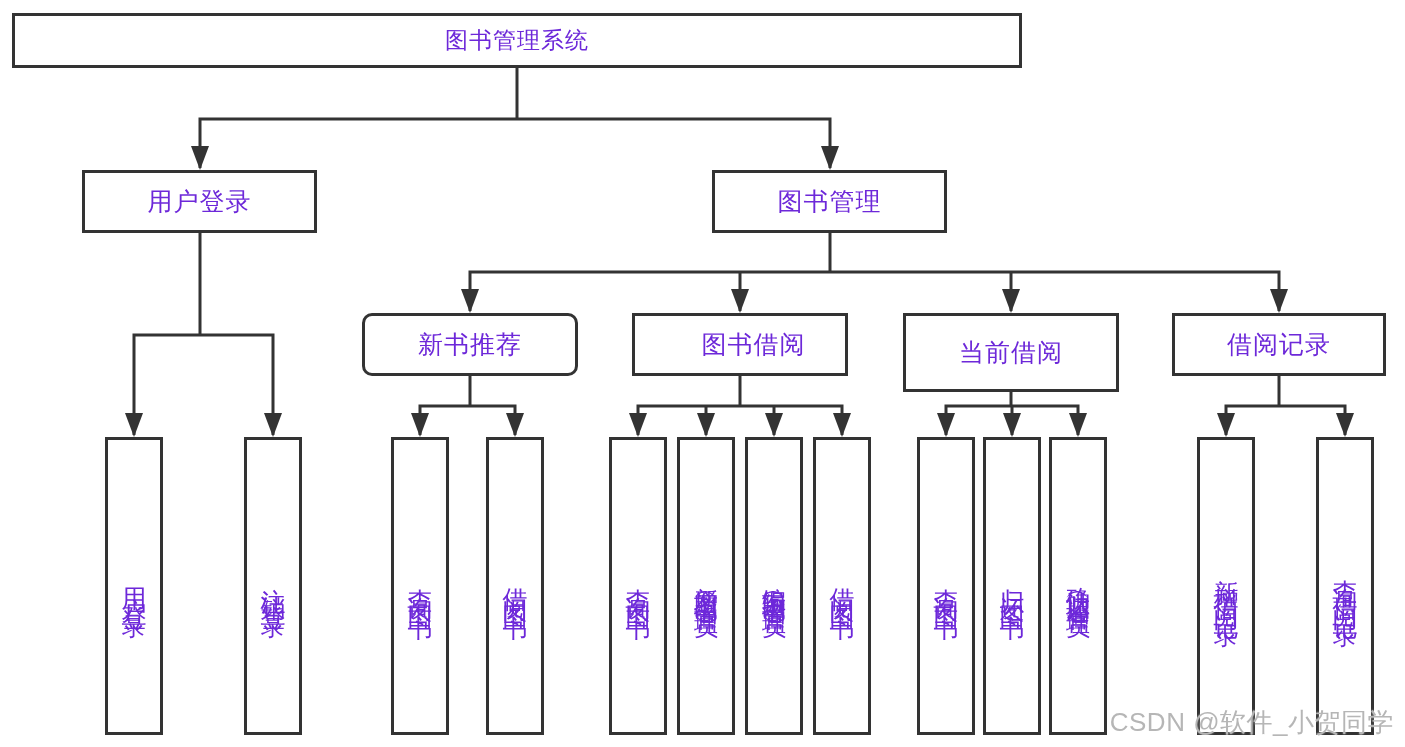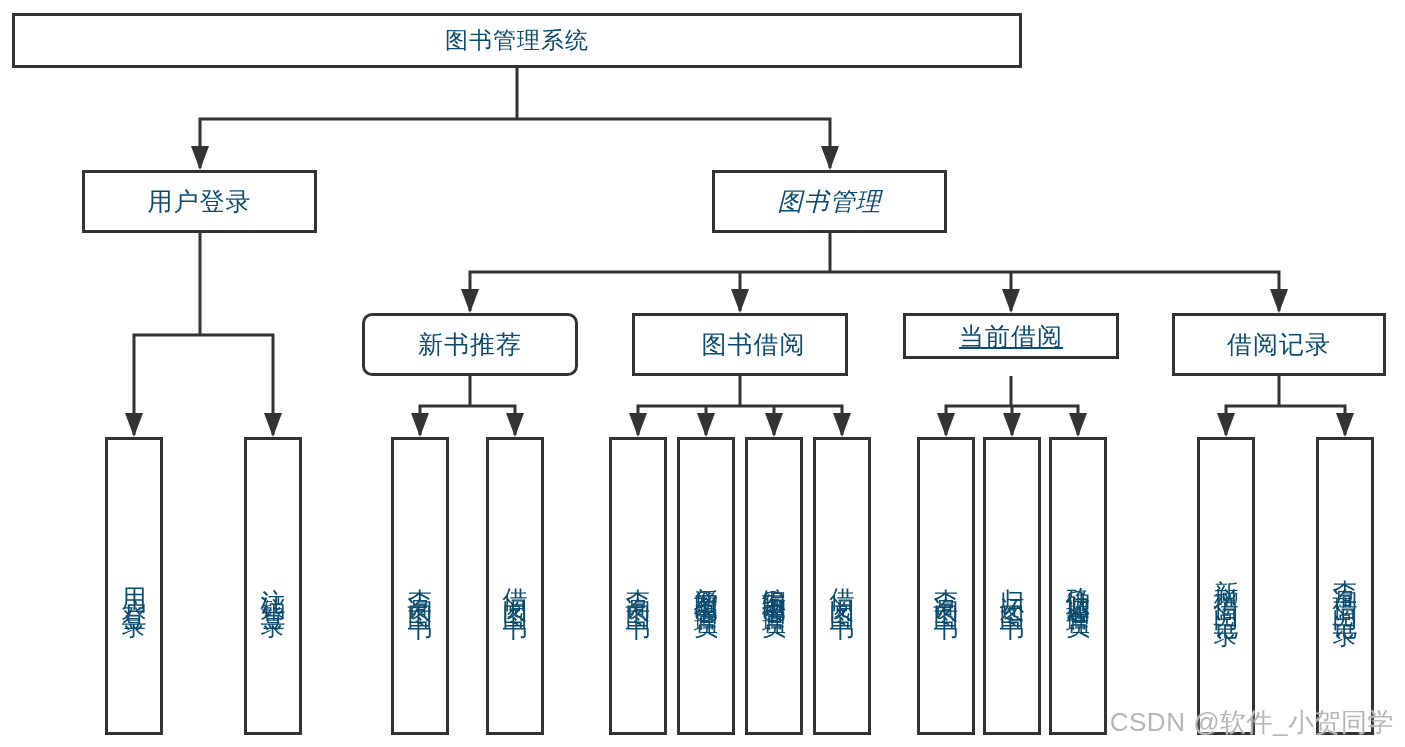"图书管理系统" .node { color: #0c4a6e -> #6d28d9 }
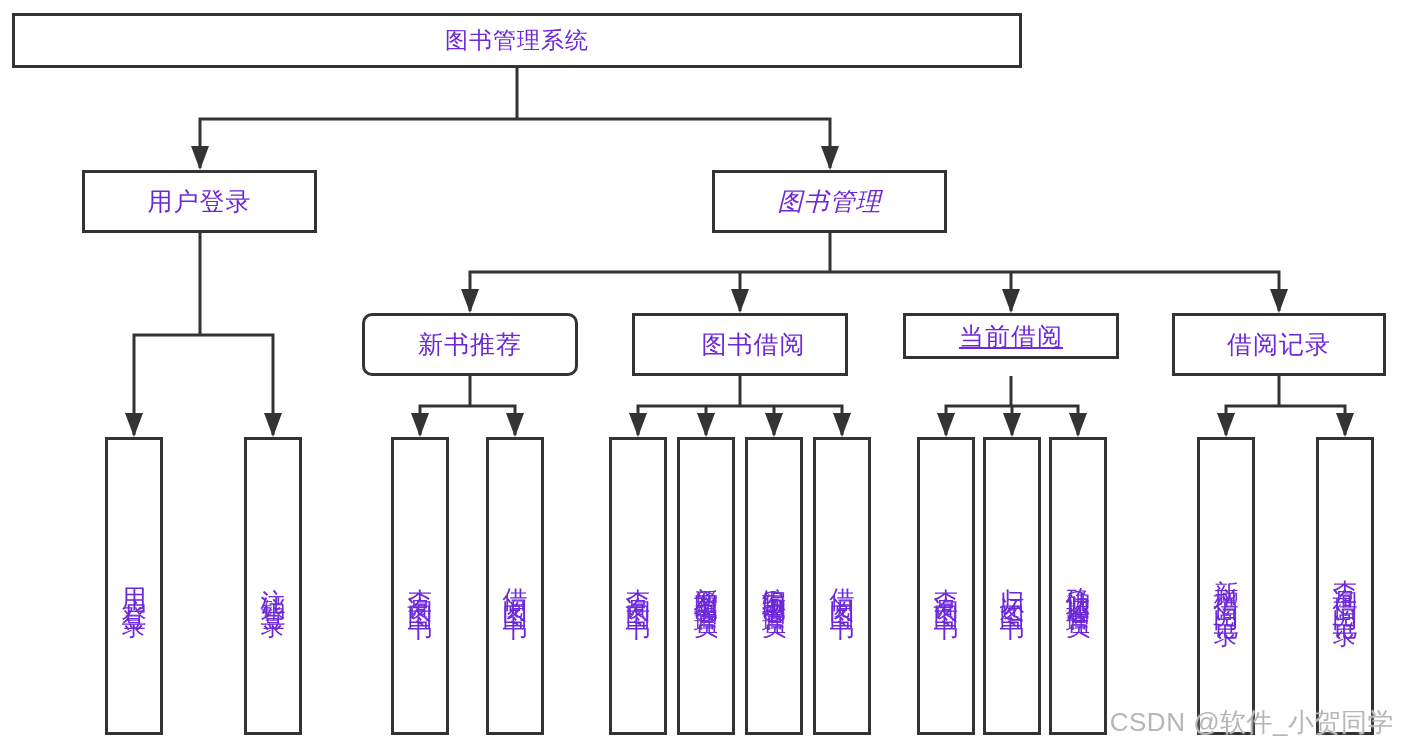"图书管理" div.node { font-style: italic -> none }
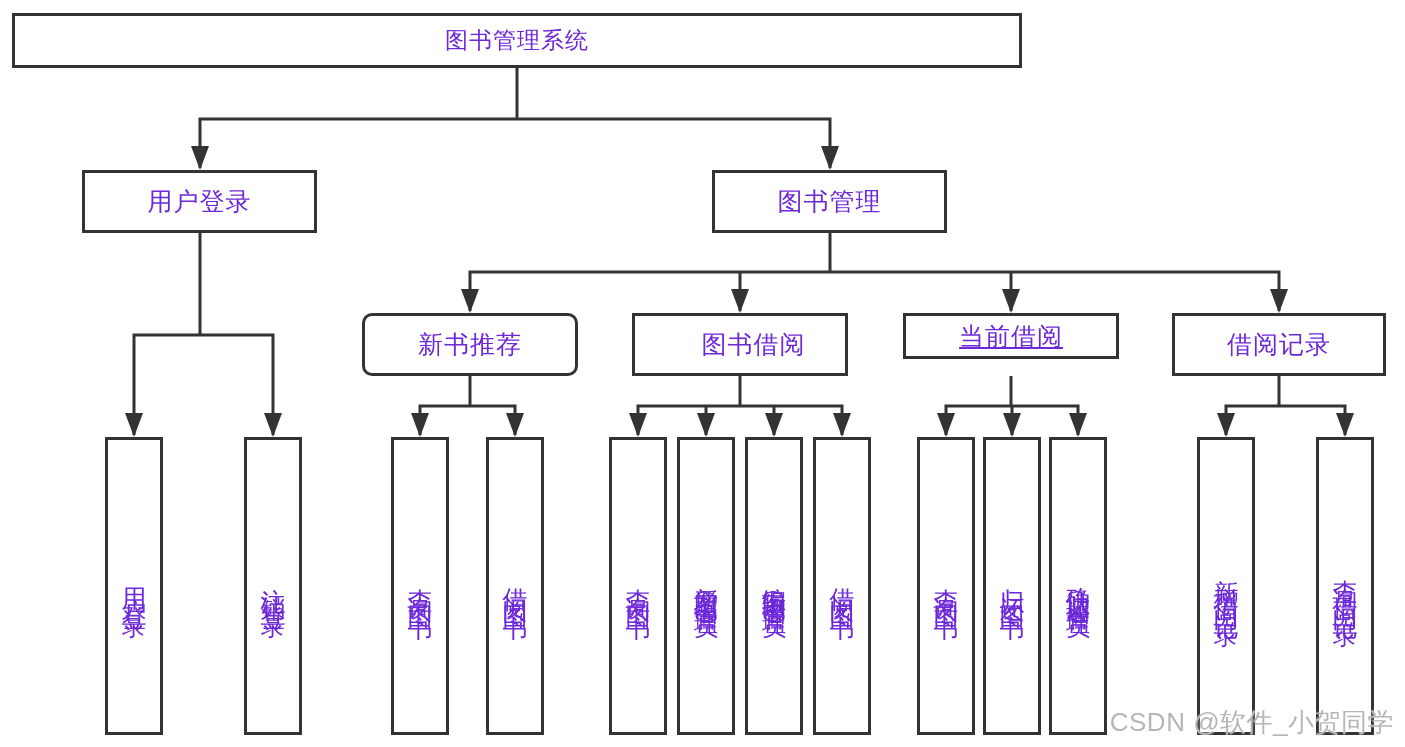"当前借阅" div.node { height: 46px -> 79px; text-decoration: underline -> none }
